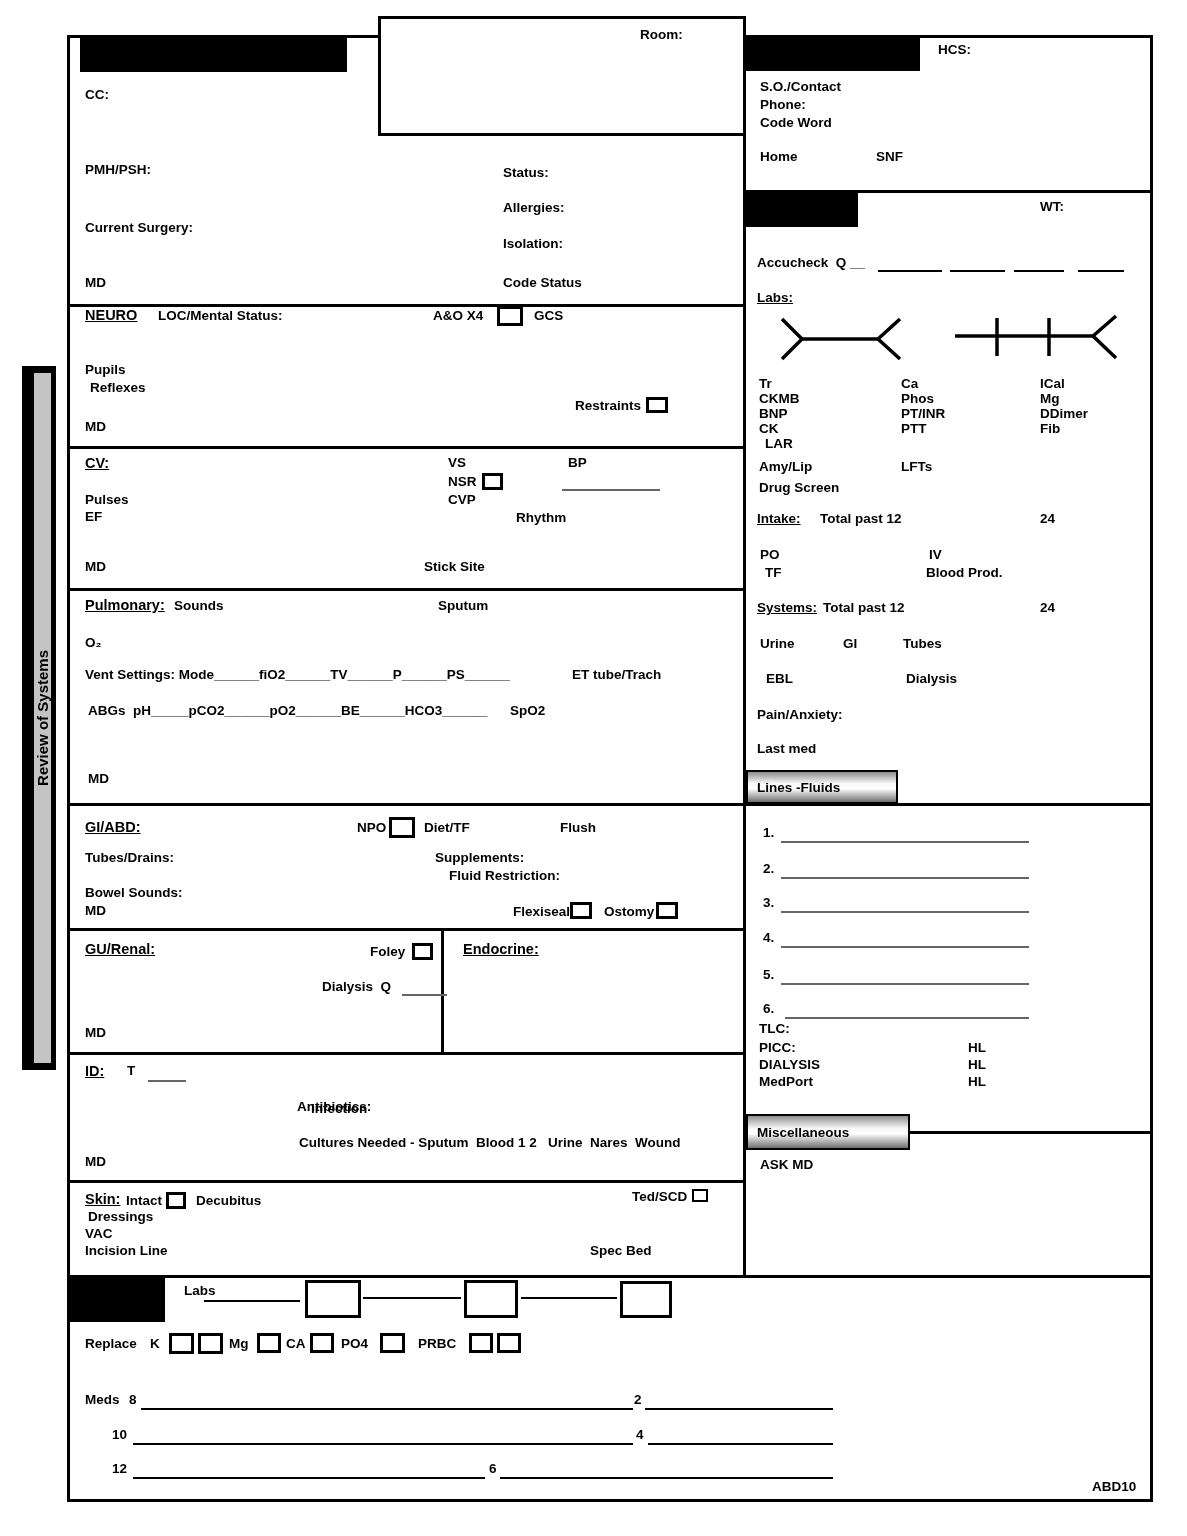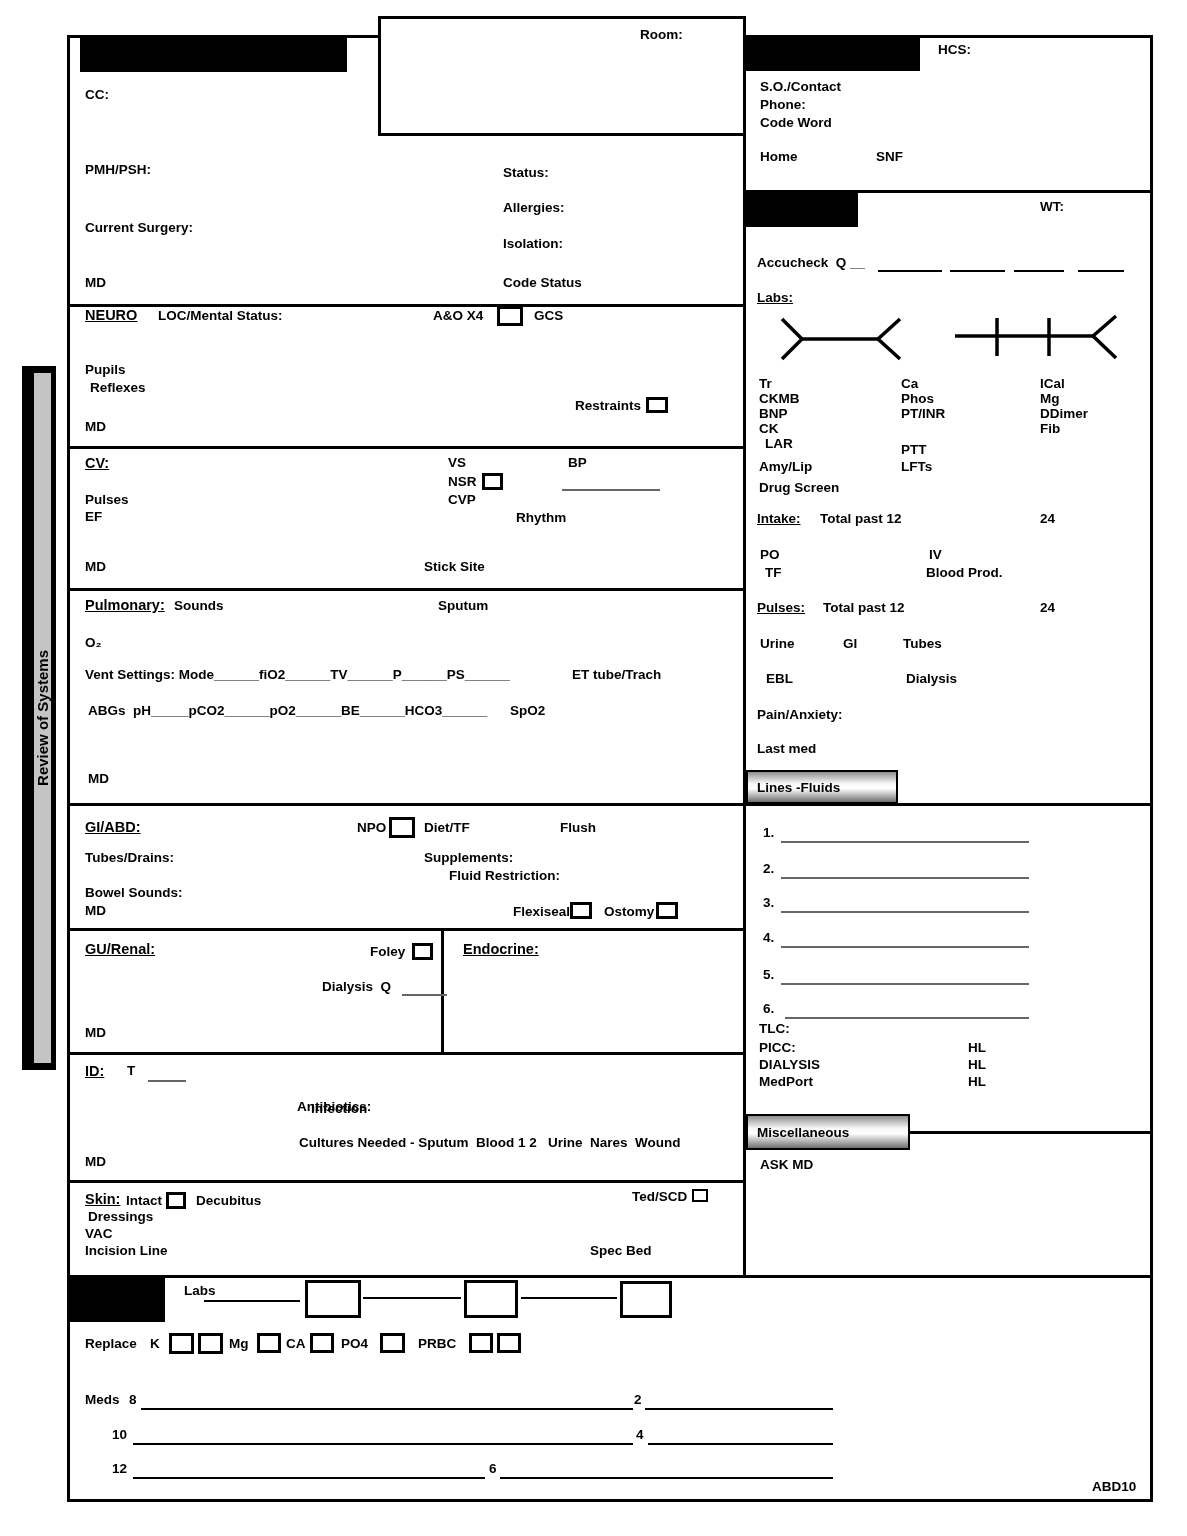"PTT" span.t { margin-top: 21px -> none }
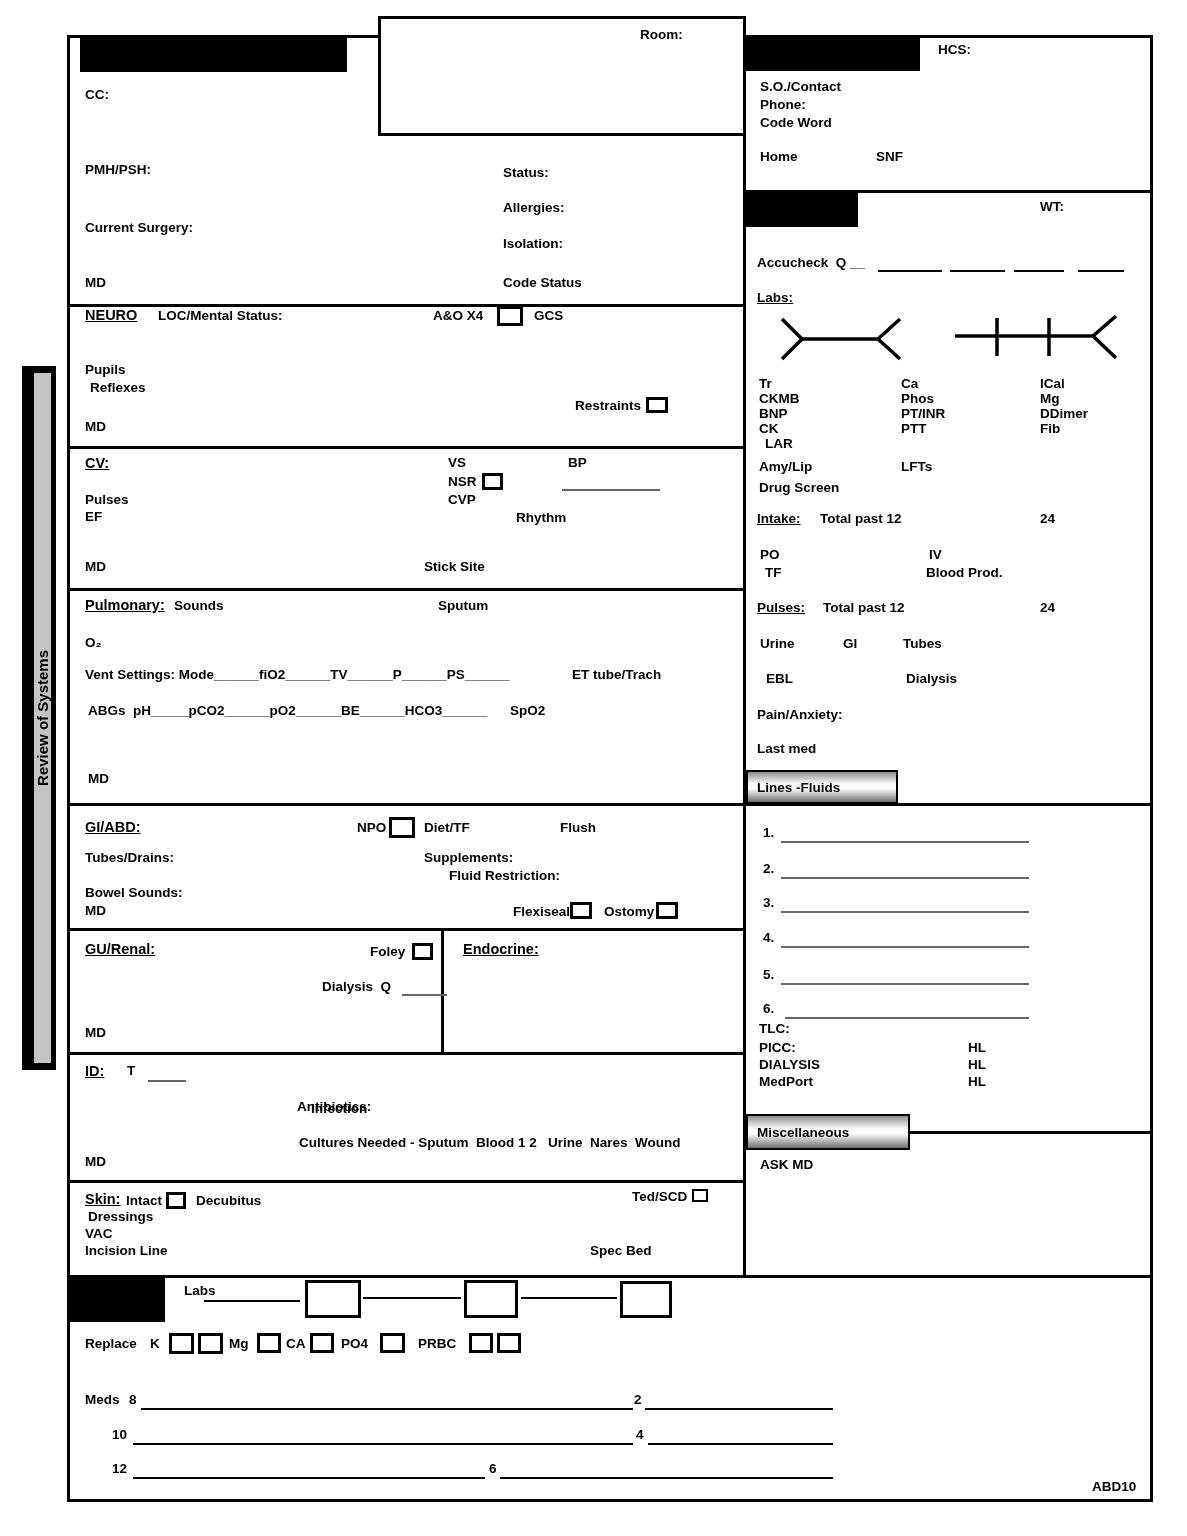"Pulses:" span.t { text: Pulses -> Systems }
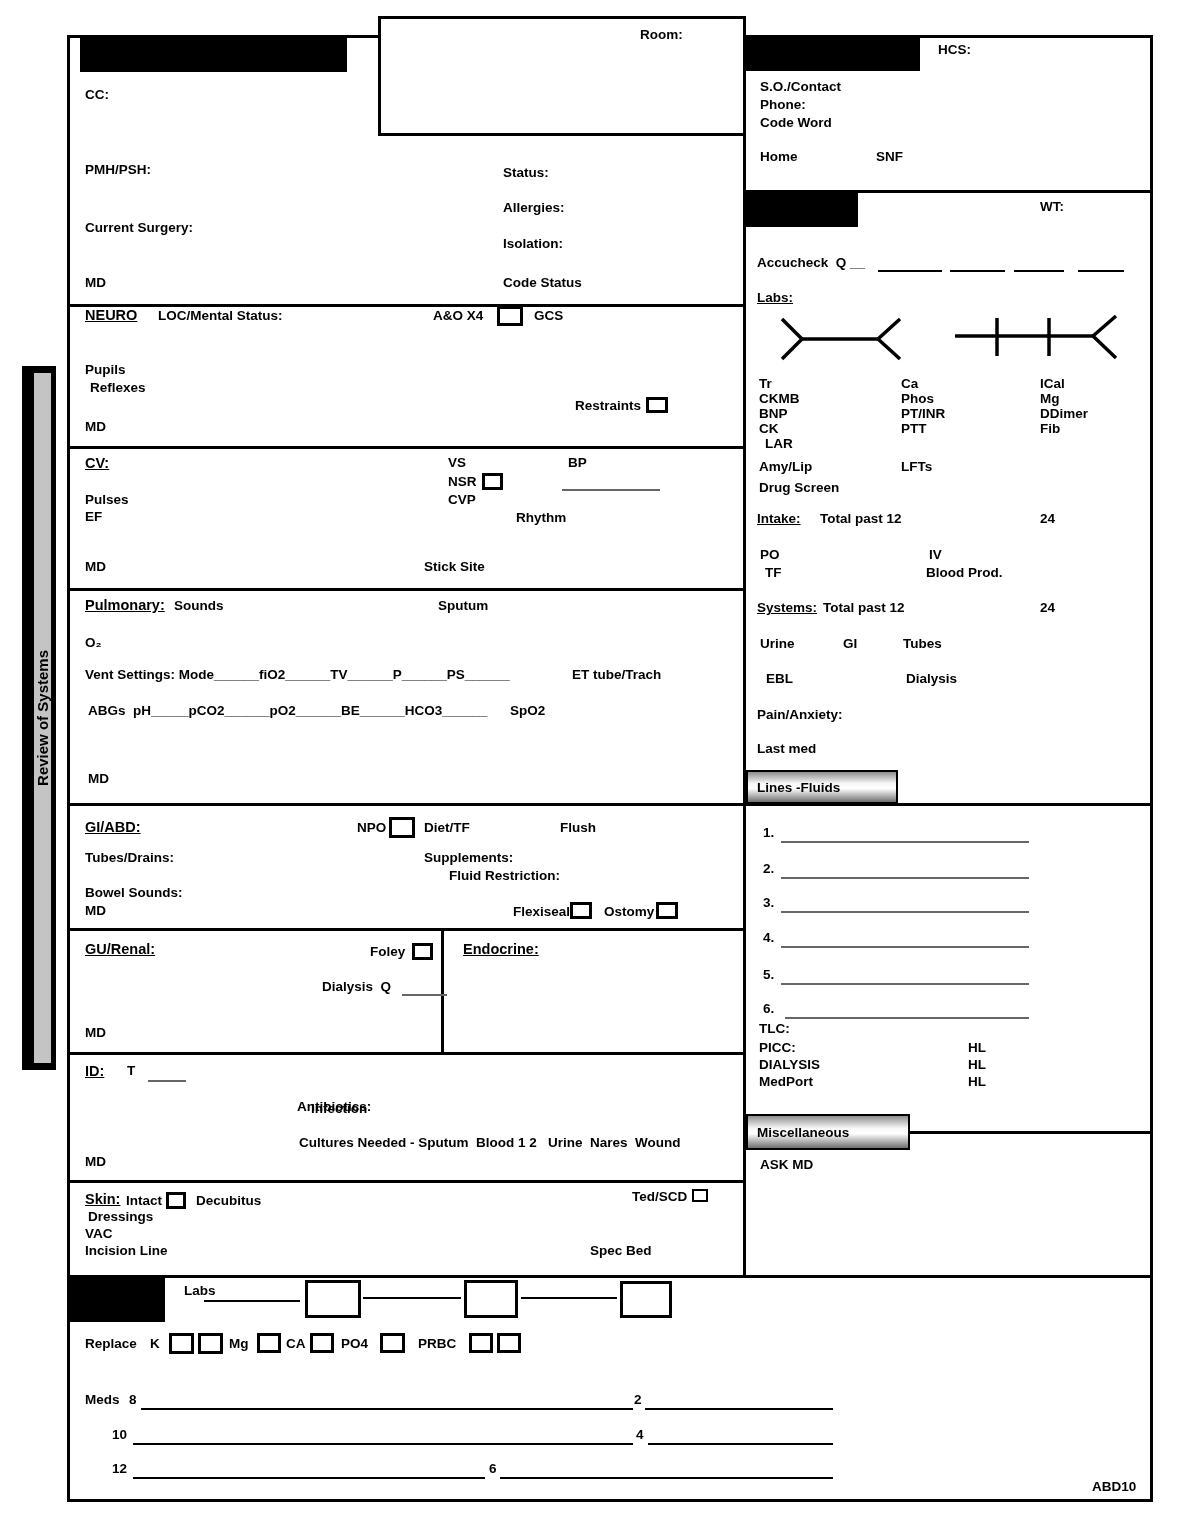"Supplements:" span.t { left: 424px -> 435px }
